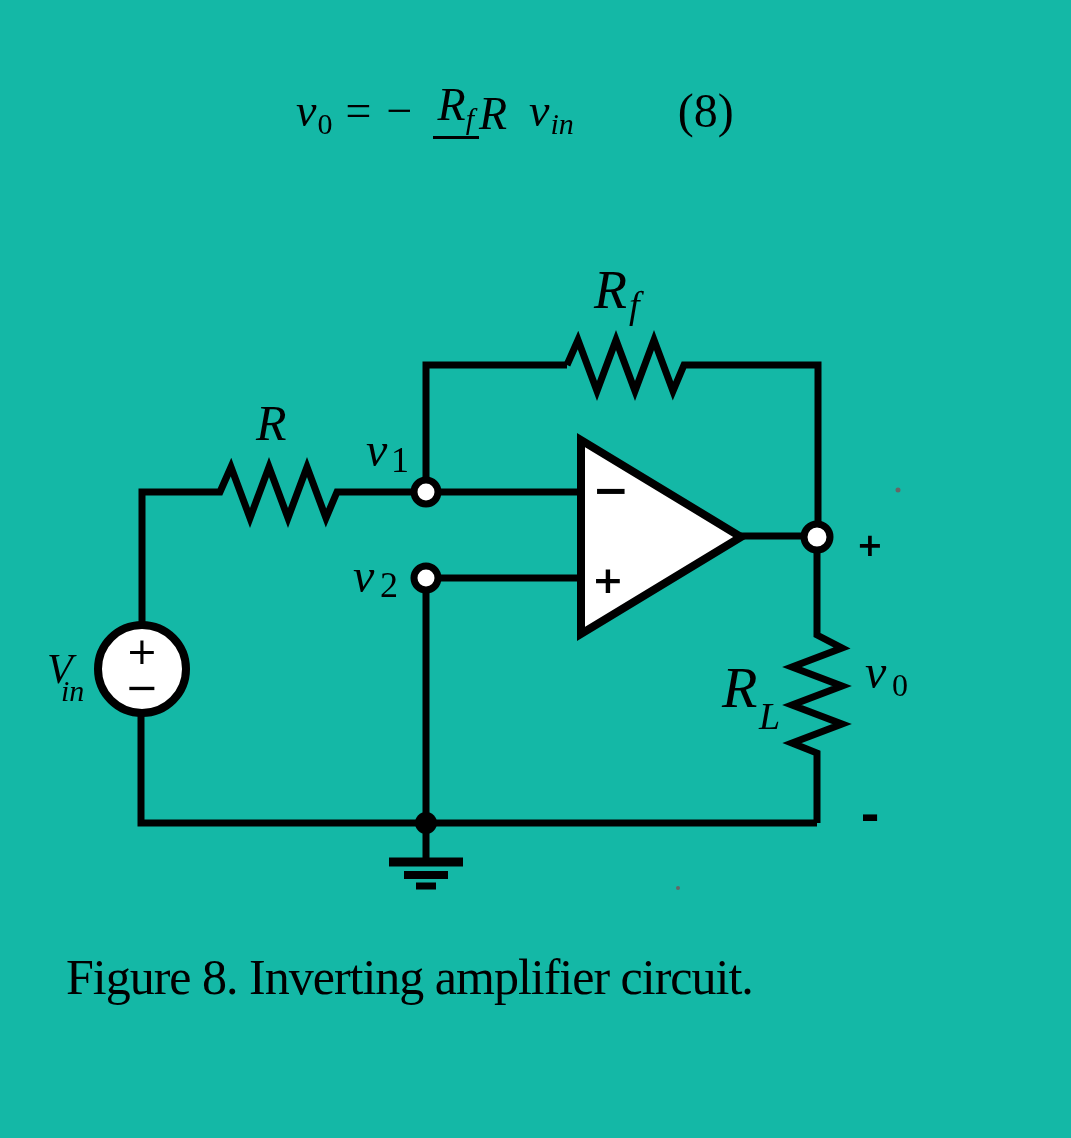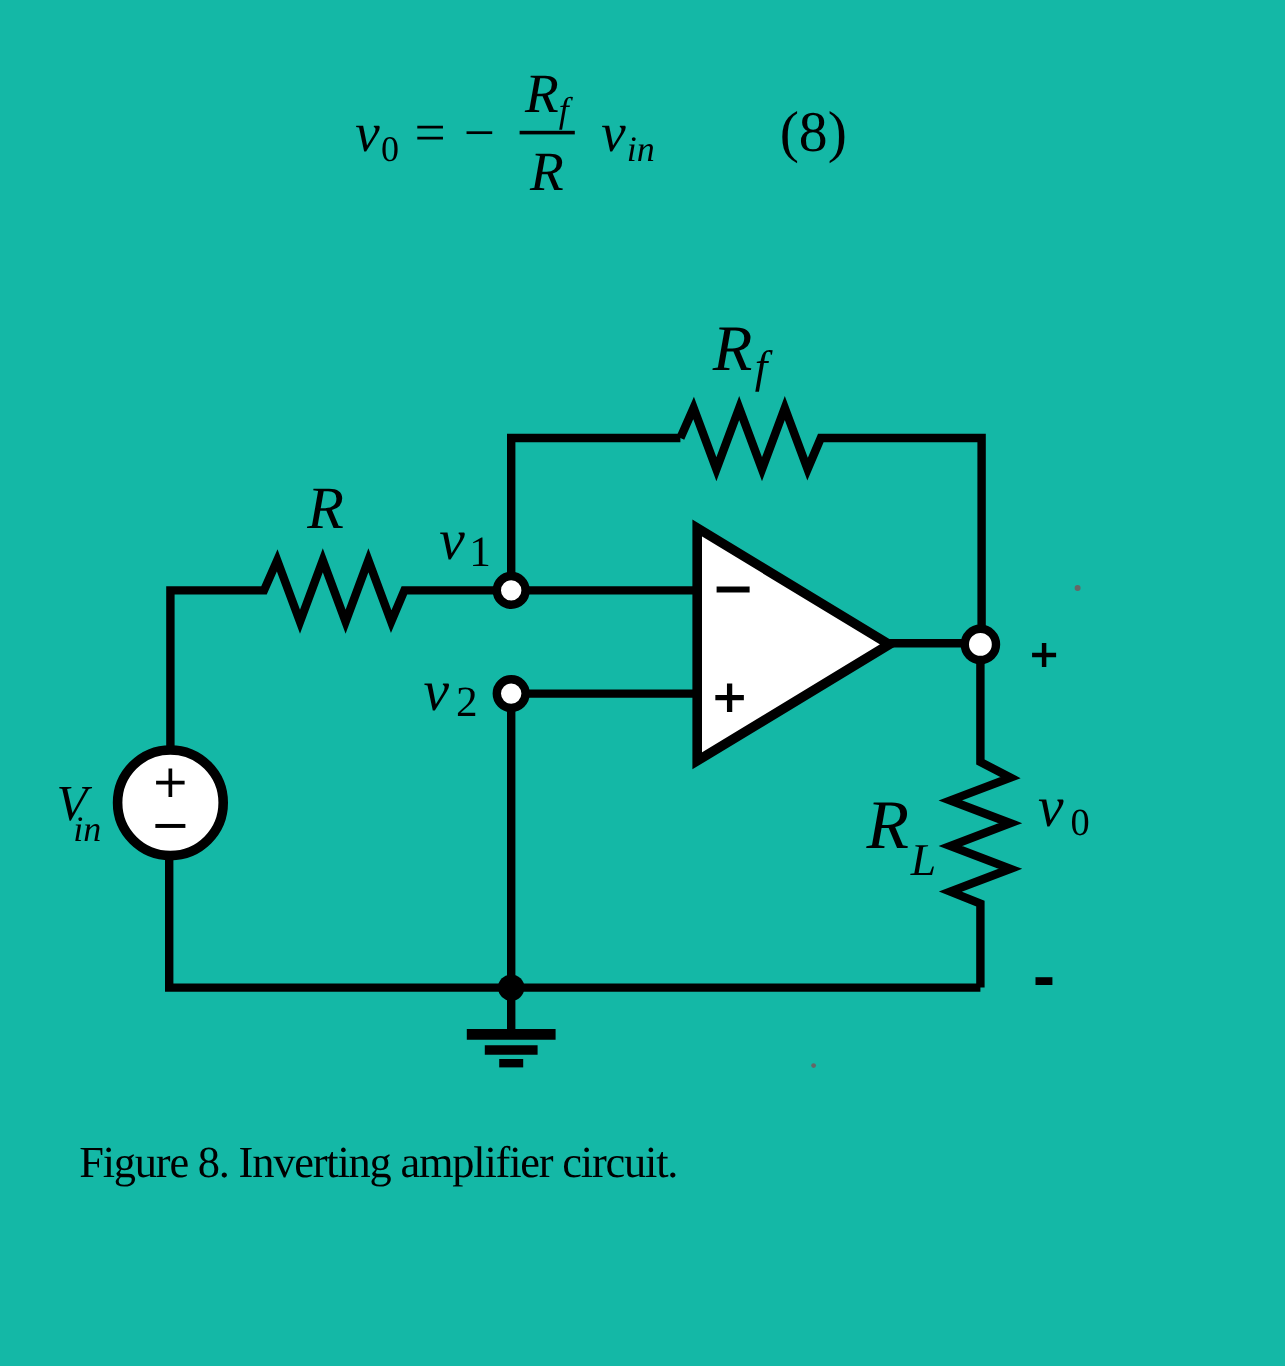"Rf" .frac { flex-direction: column -> row }
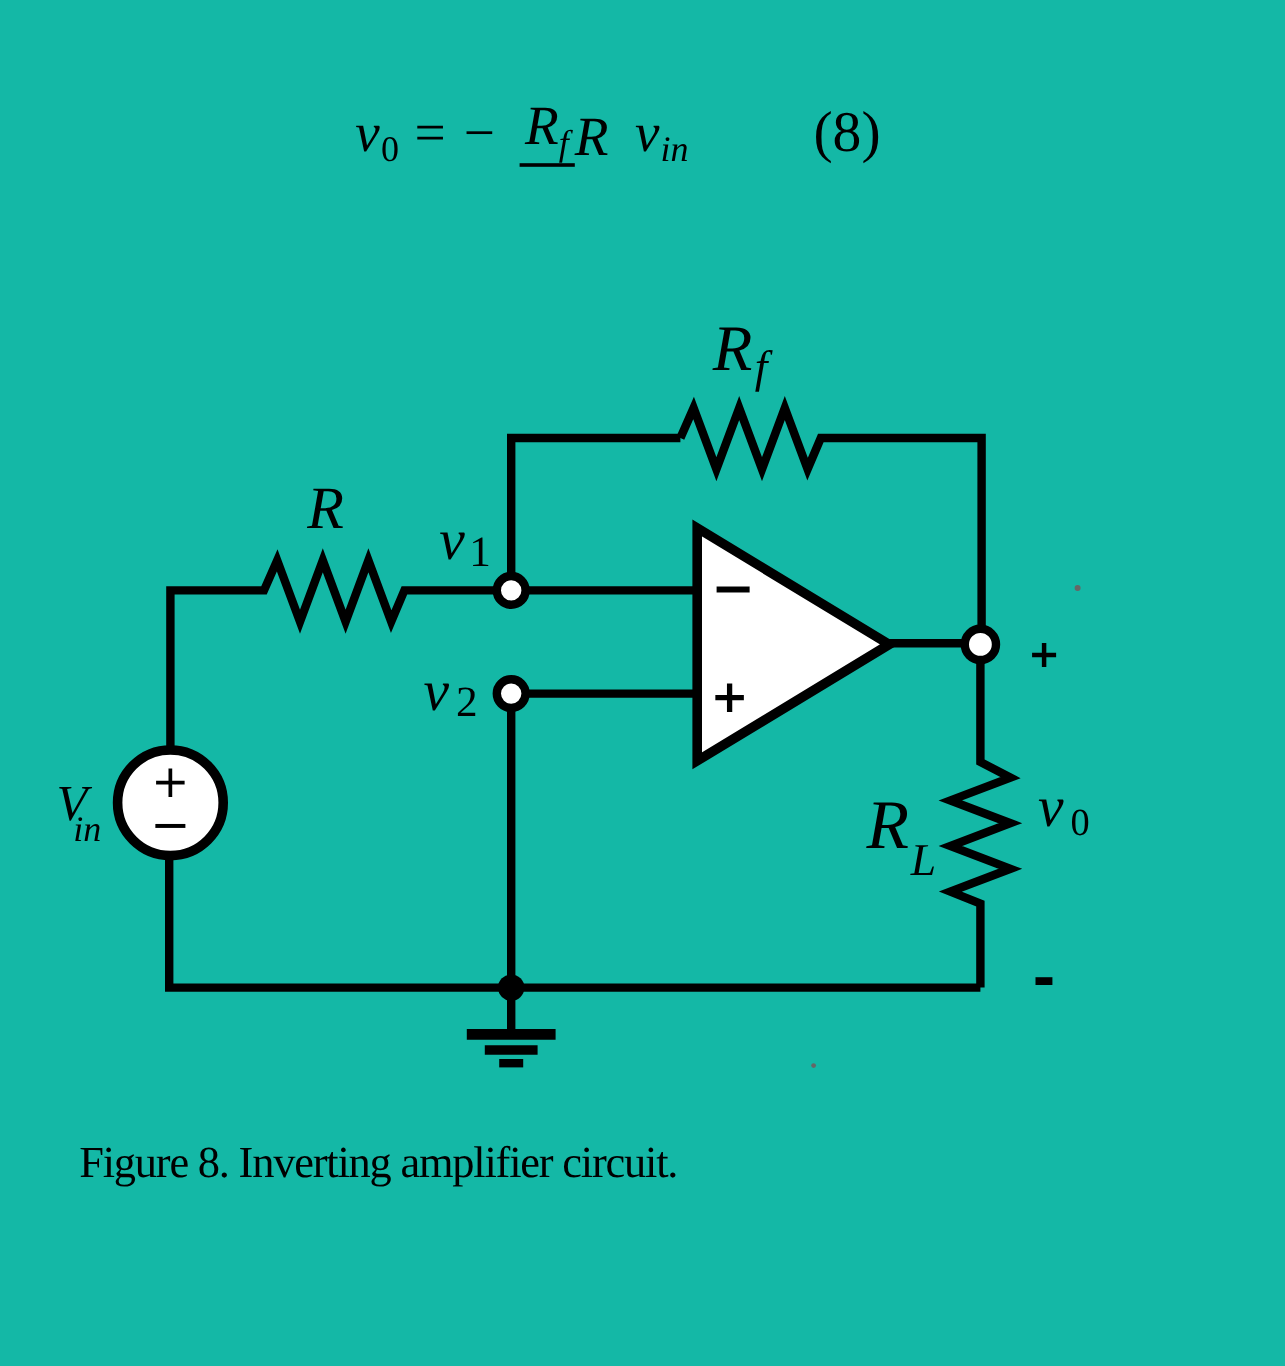"Figure 8. Inverting amplifier circuit." .caption { font-size: 37px -> 50px }
